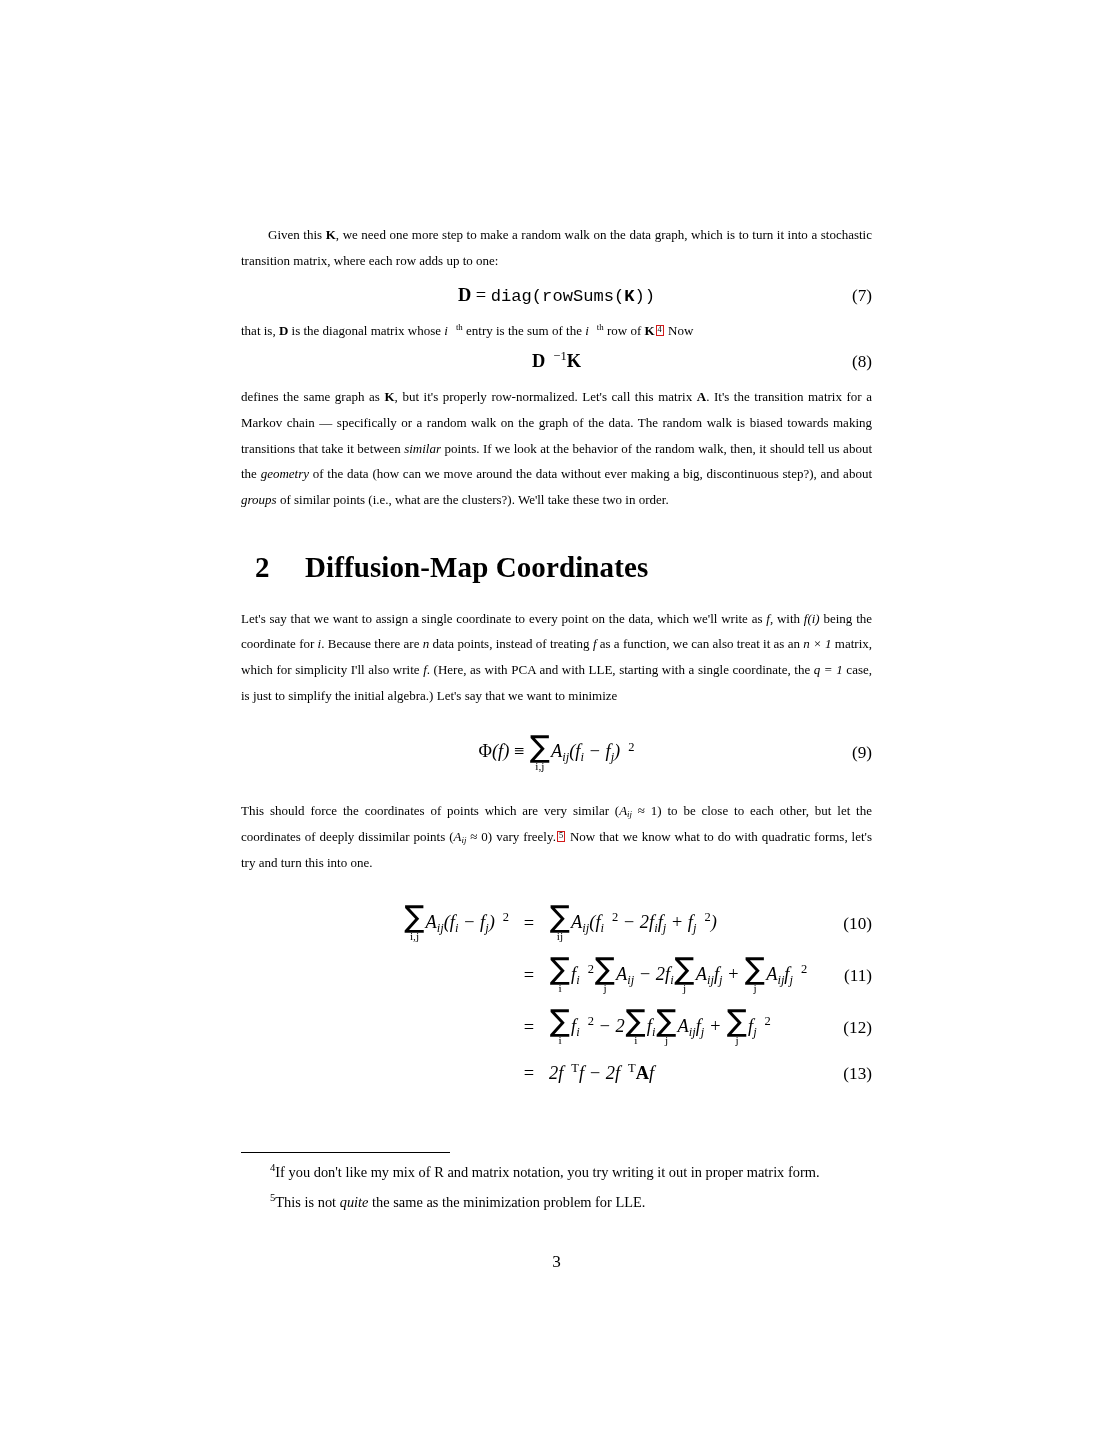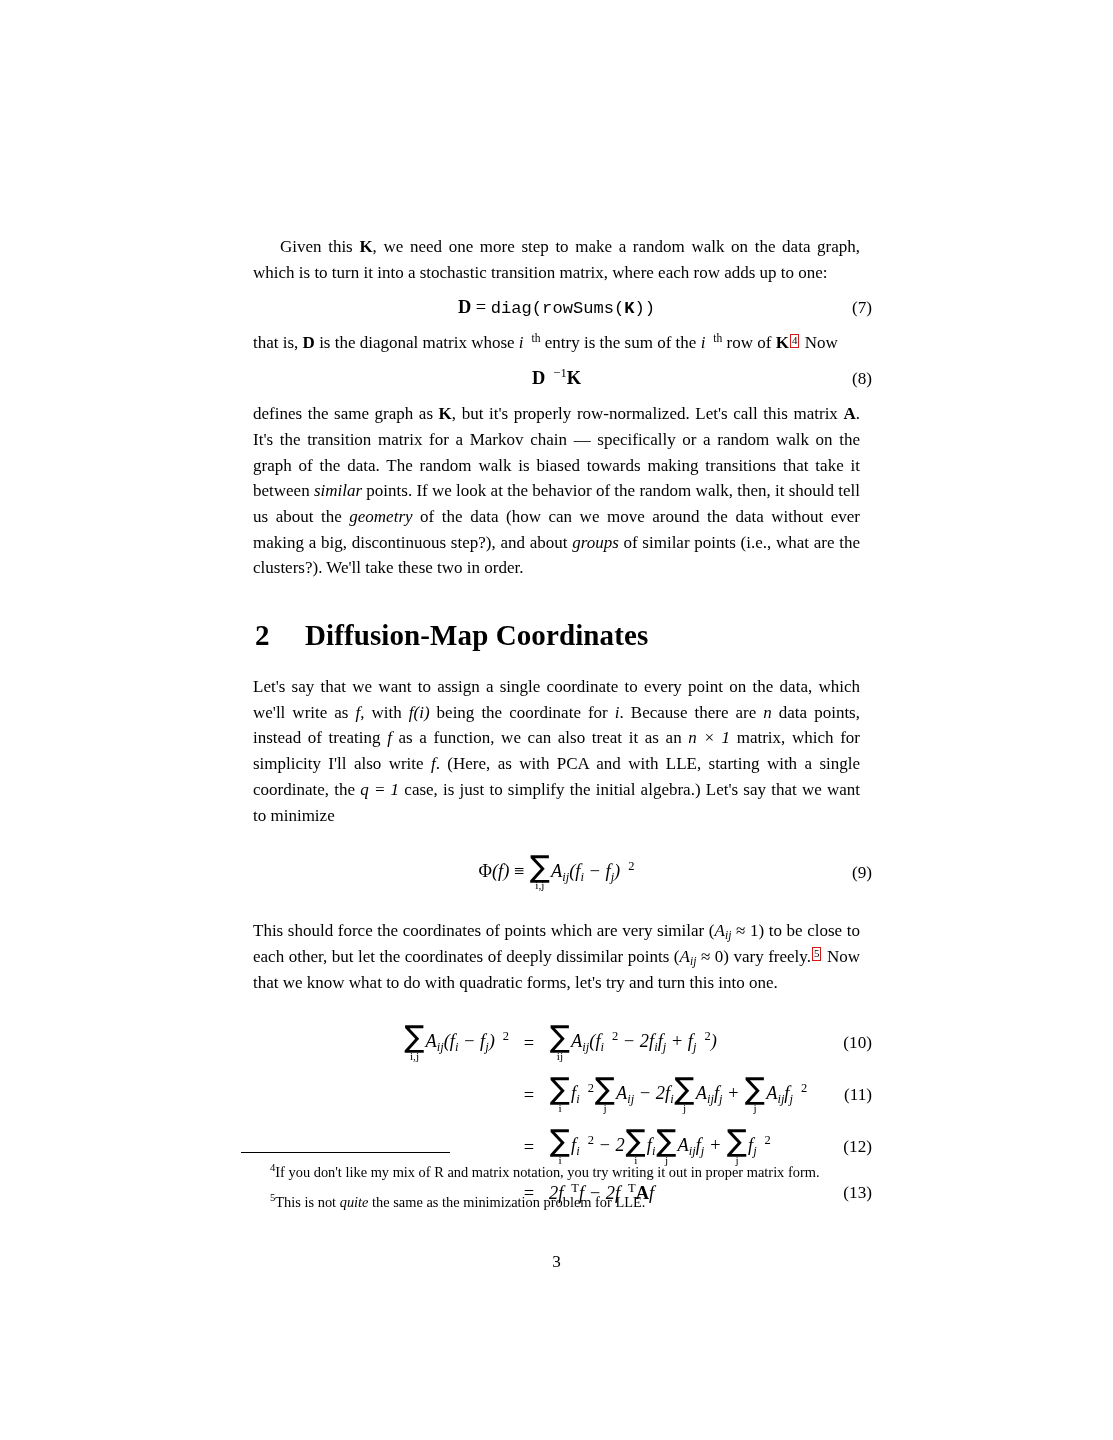"Given this K, we need" p.body { font-size: 17px -> 13px; margin: 12px -> 0 }
